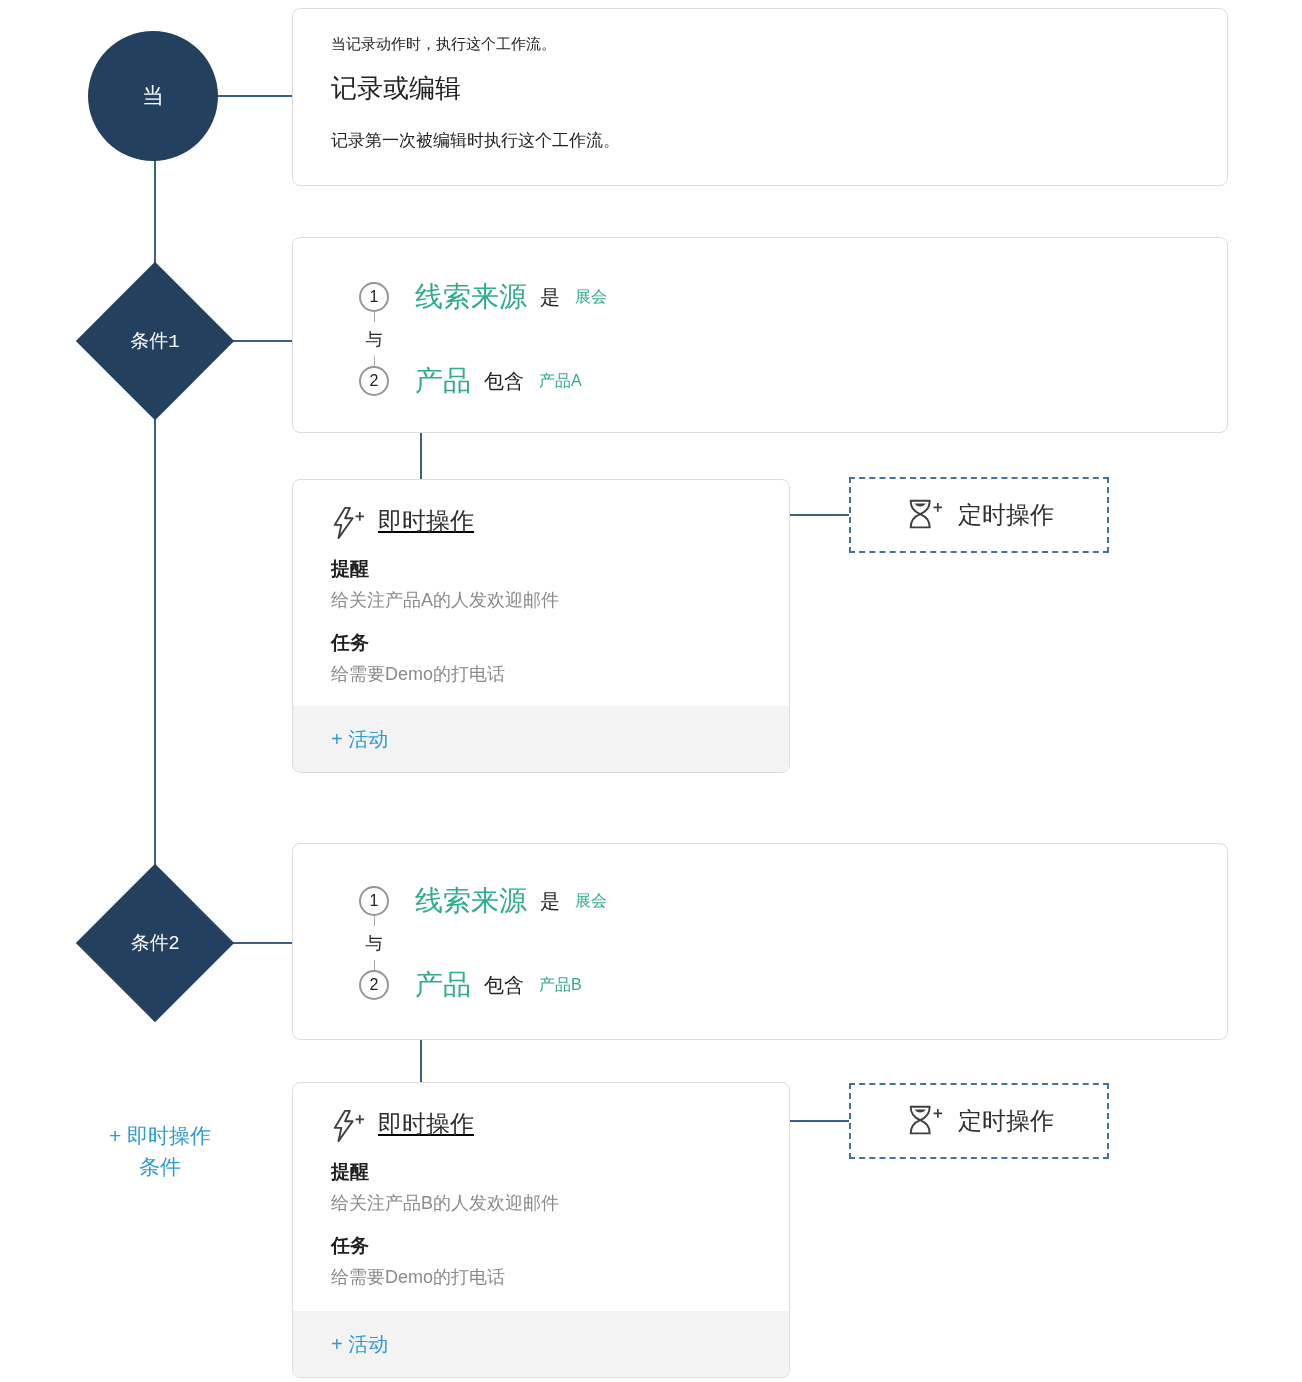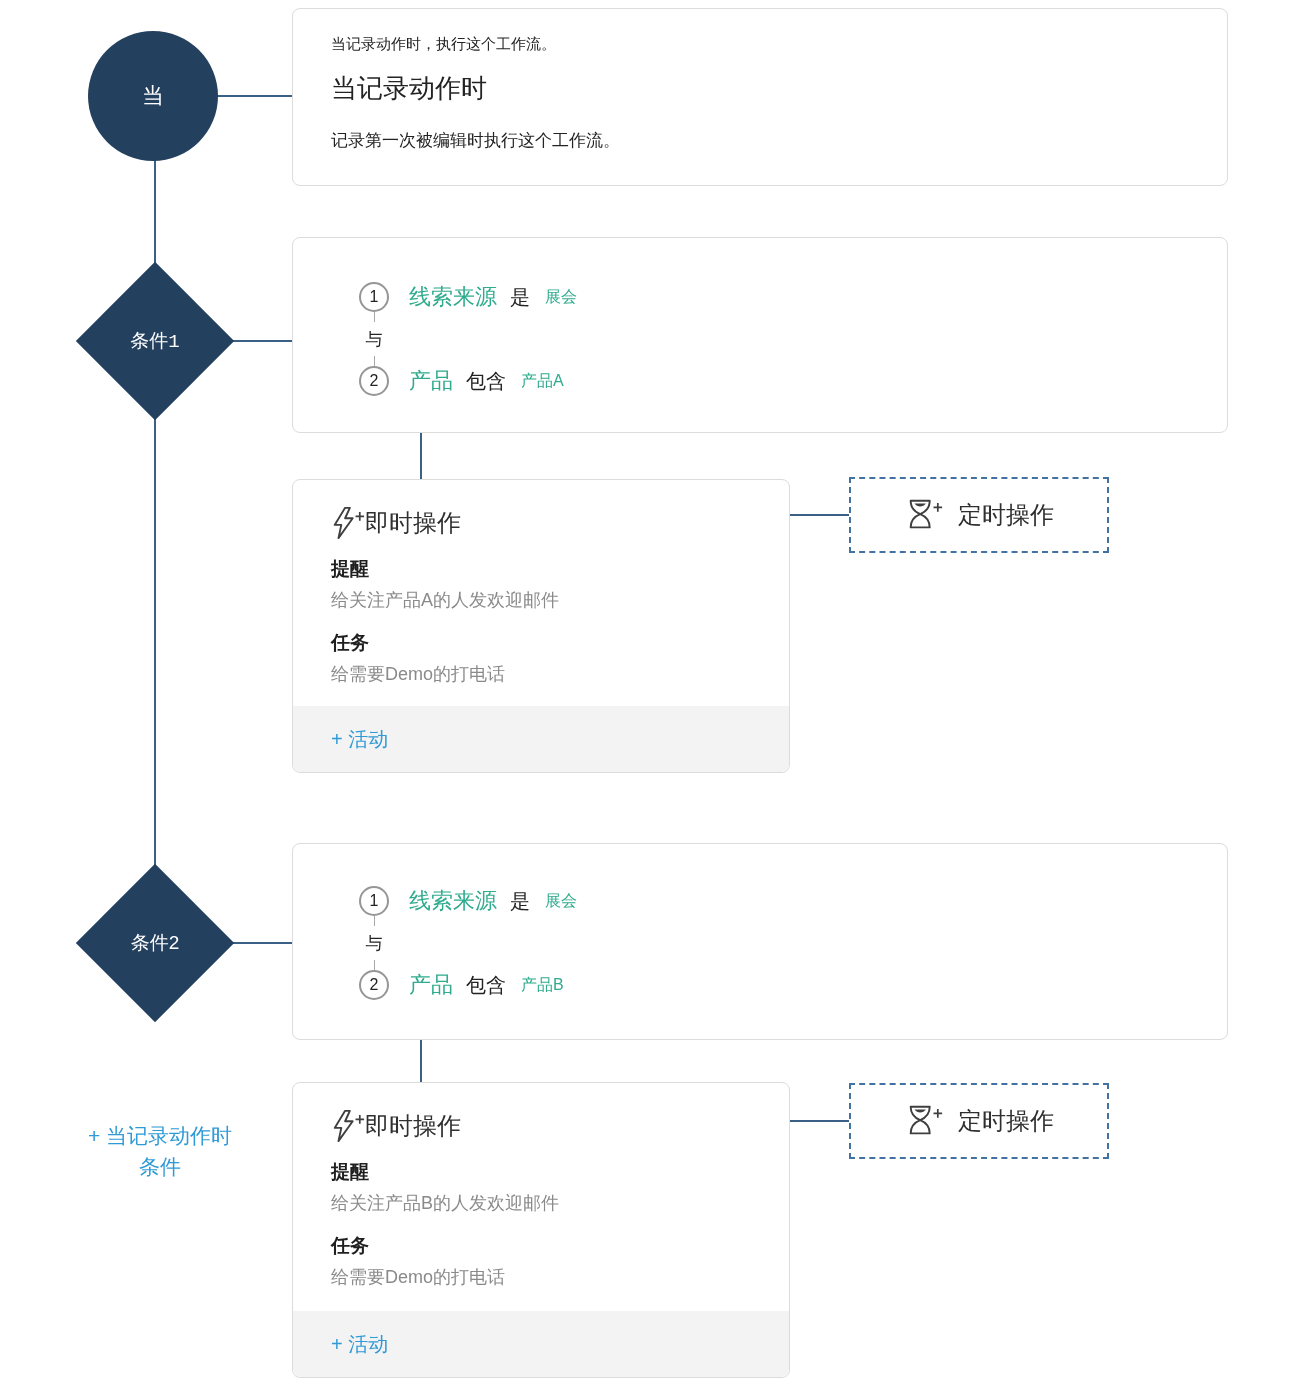"当记录动作时" div.trigger-title { text: 当记录动作时 -> 记录或编辑 }
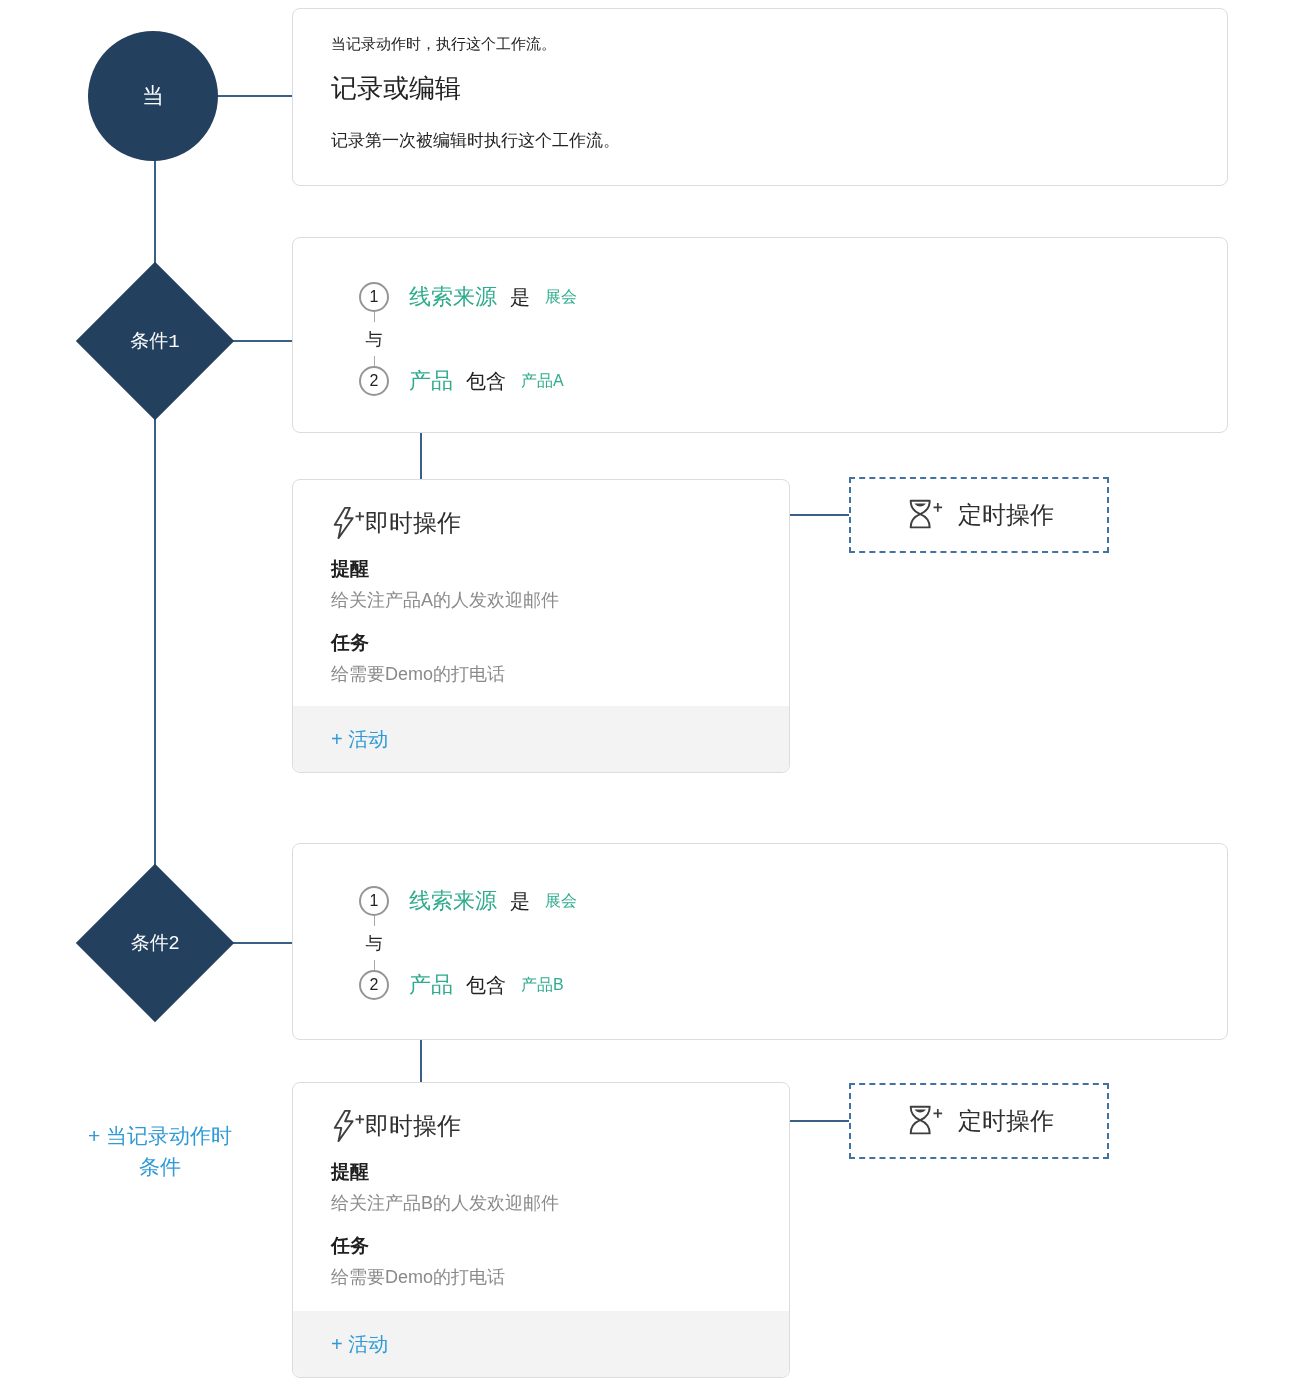"线索来源" .cond-field { font-size: 22px -> 28px; margin-left: 20px -> 26px }
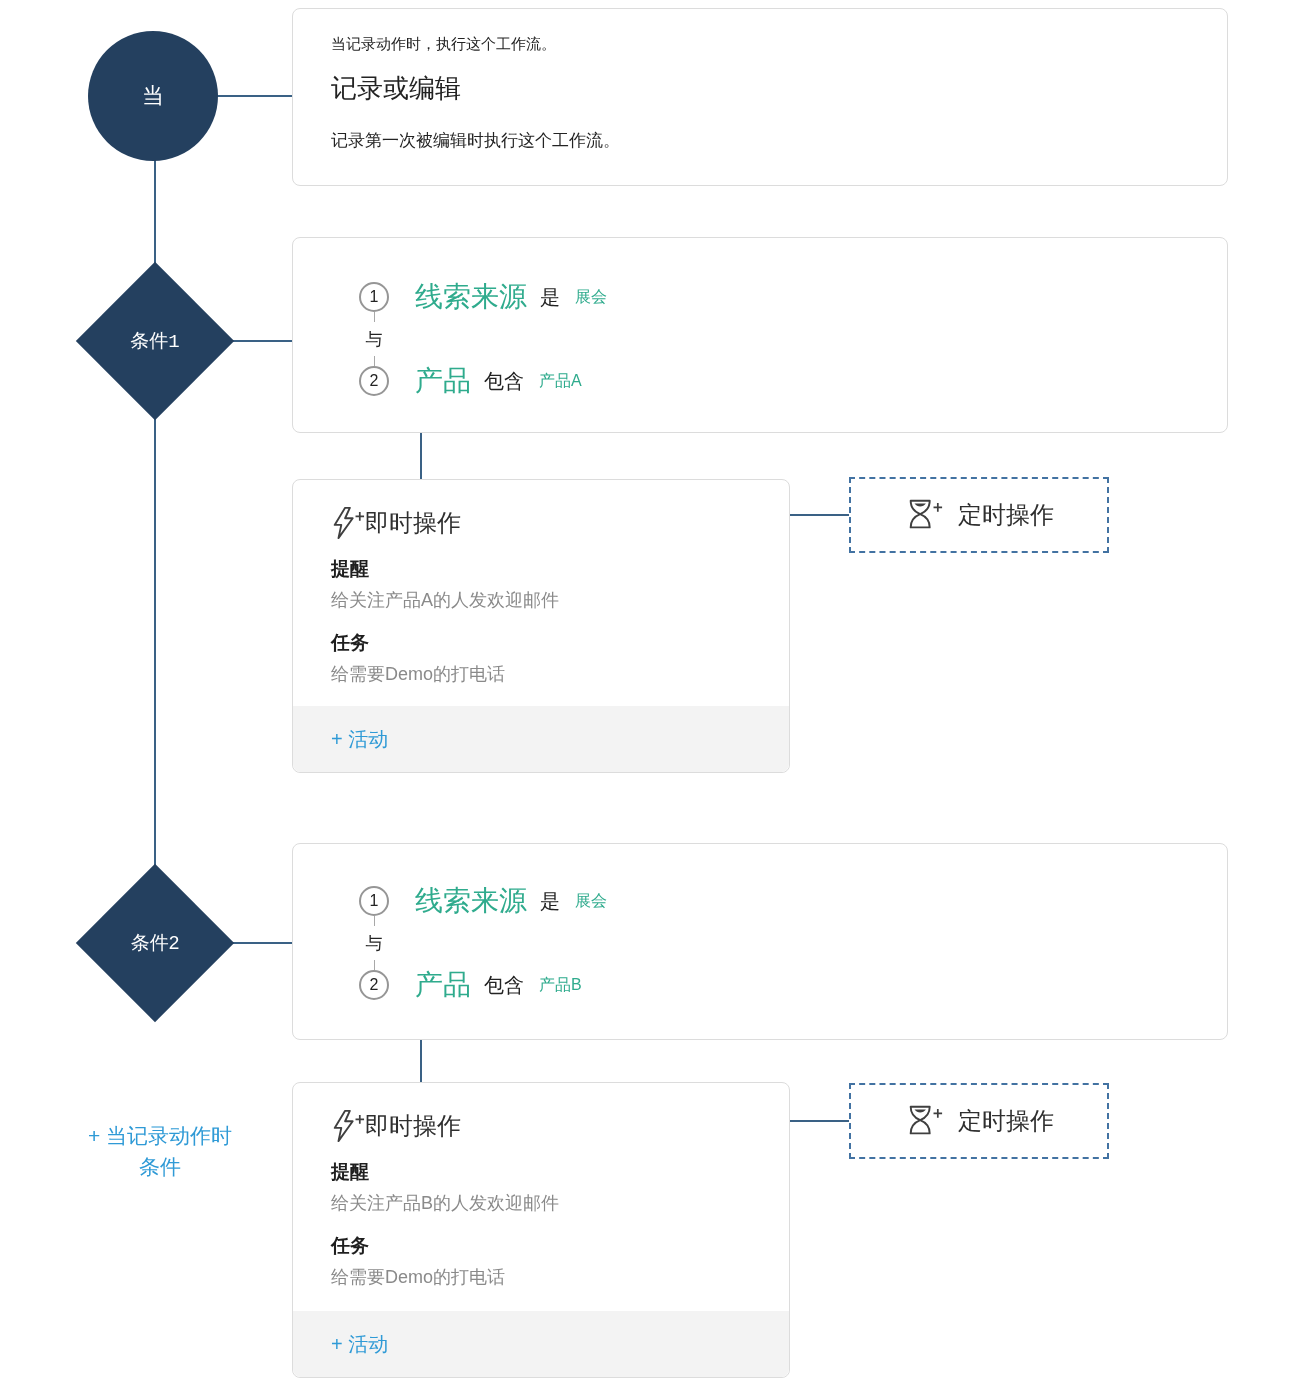"即时操作" .ia-header { align-items: center -> flex-start; gap: none -> 13px; text-decoration: none -> underline }
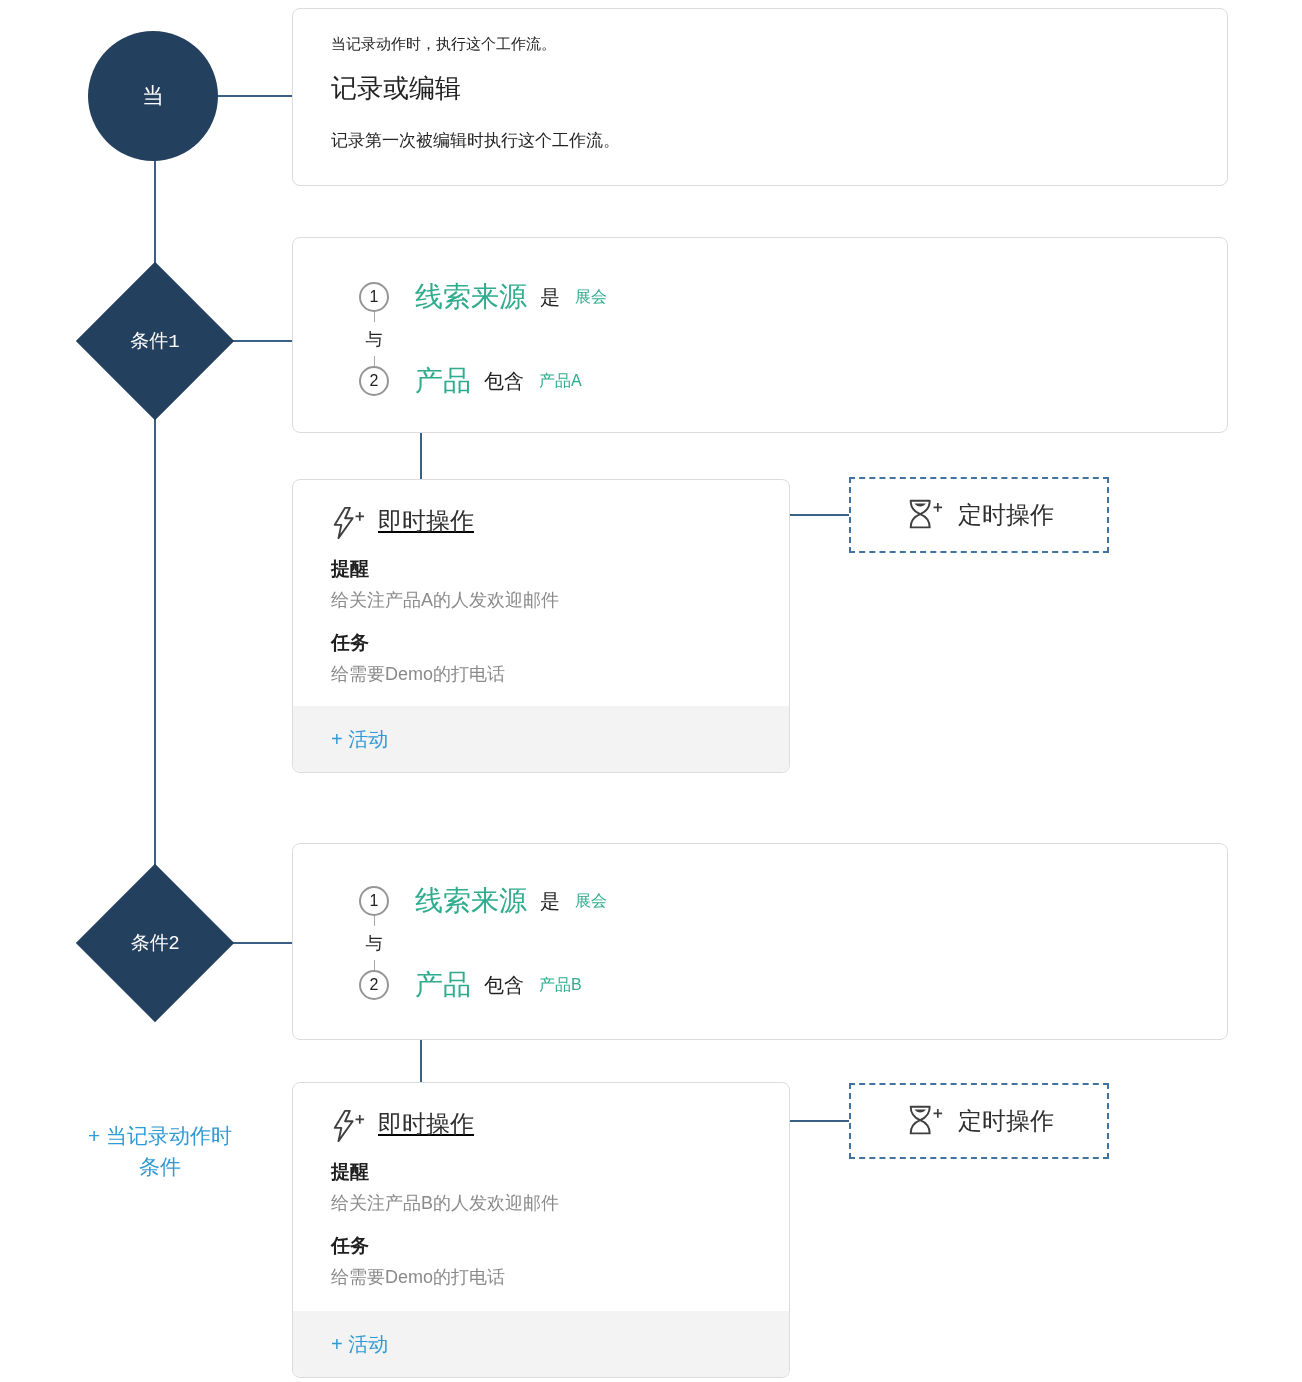"+ 当记录动作时" div { text: 当记录动作时 -> 即时操作 }
